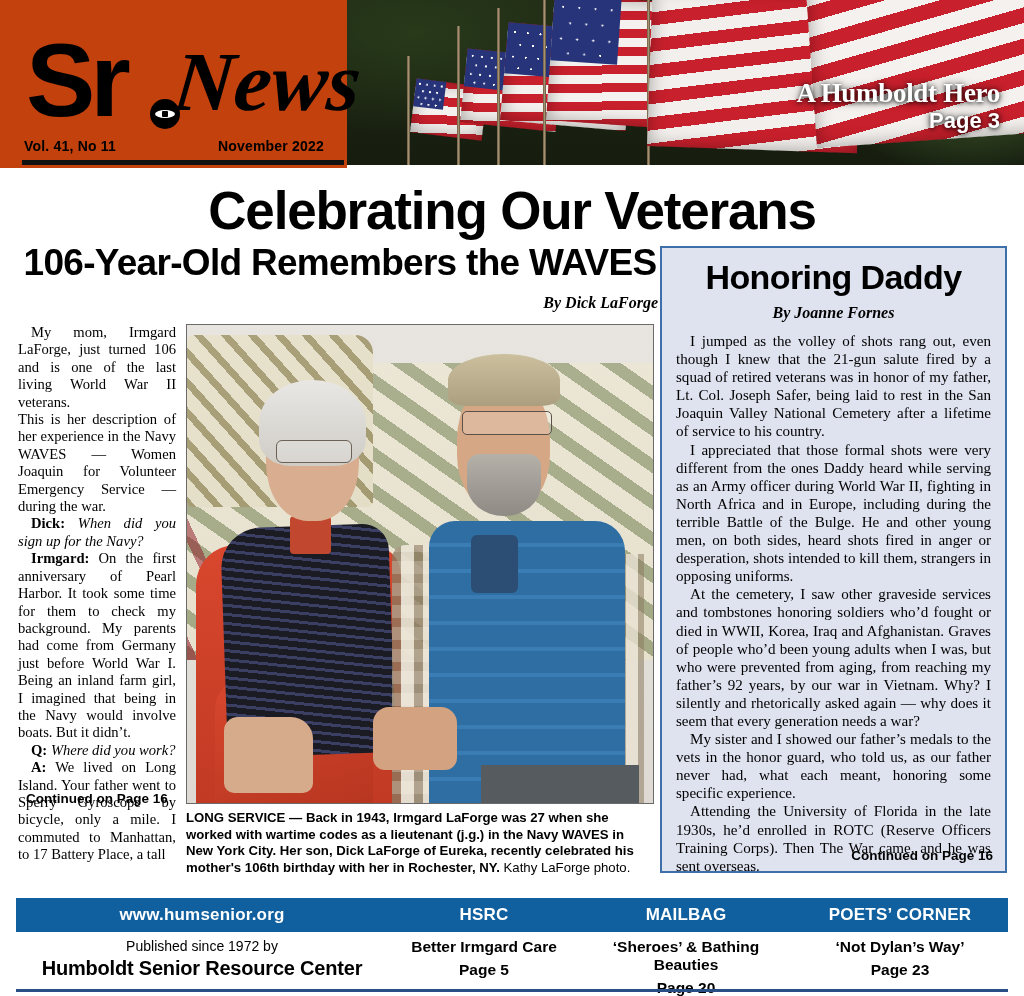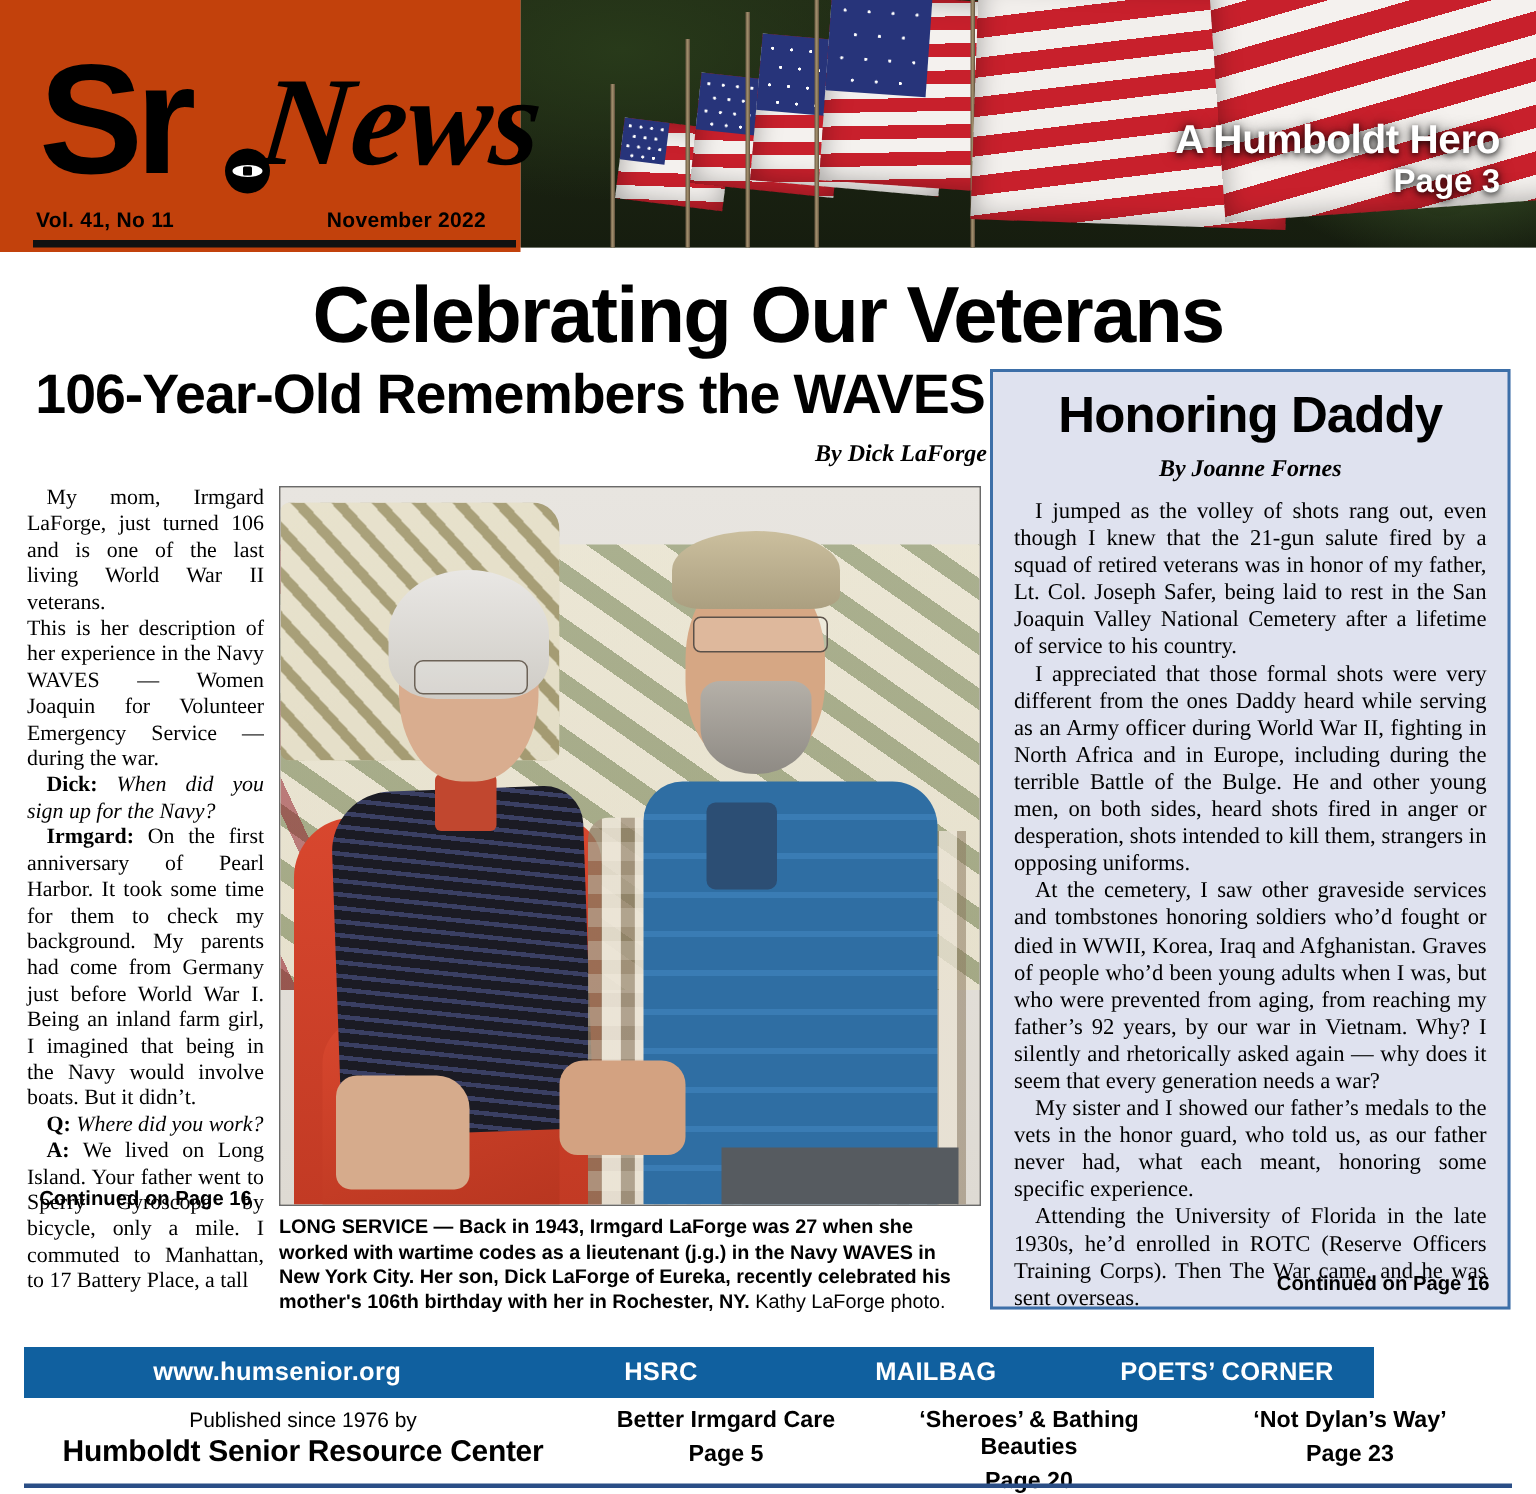"A Humboldt Hero" .banner-caption .l1 { font-family: none -> Liberation Serif, serif }
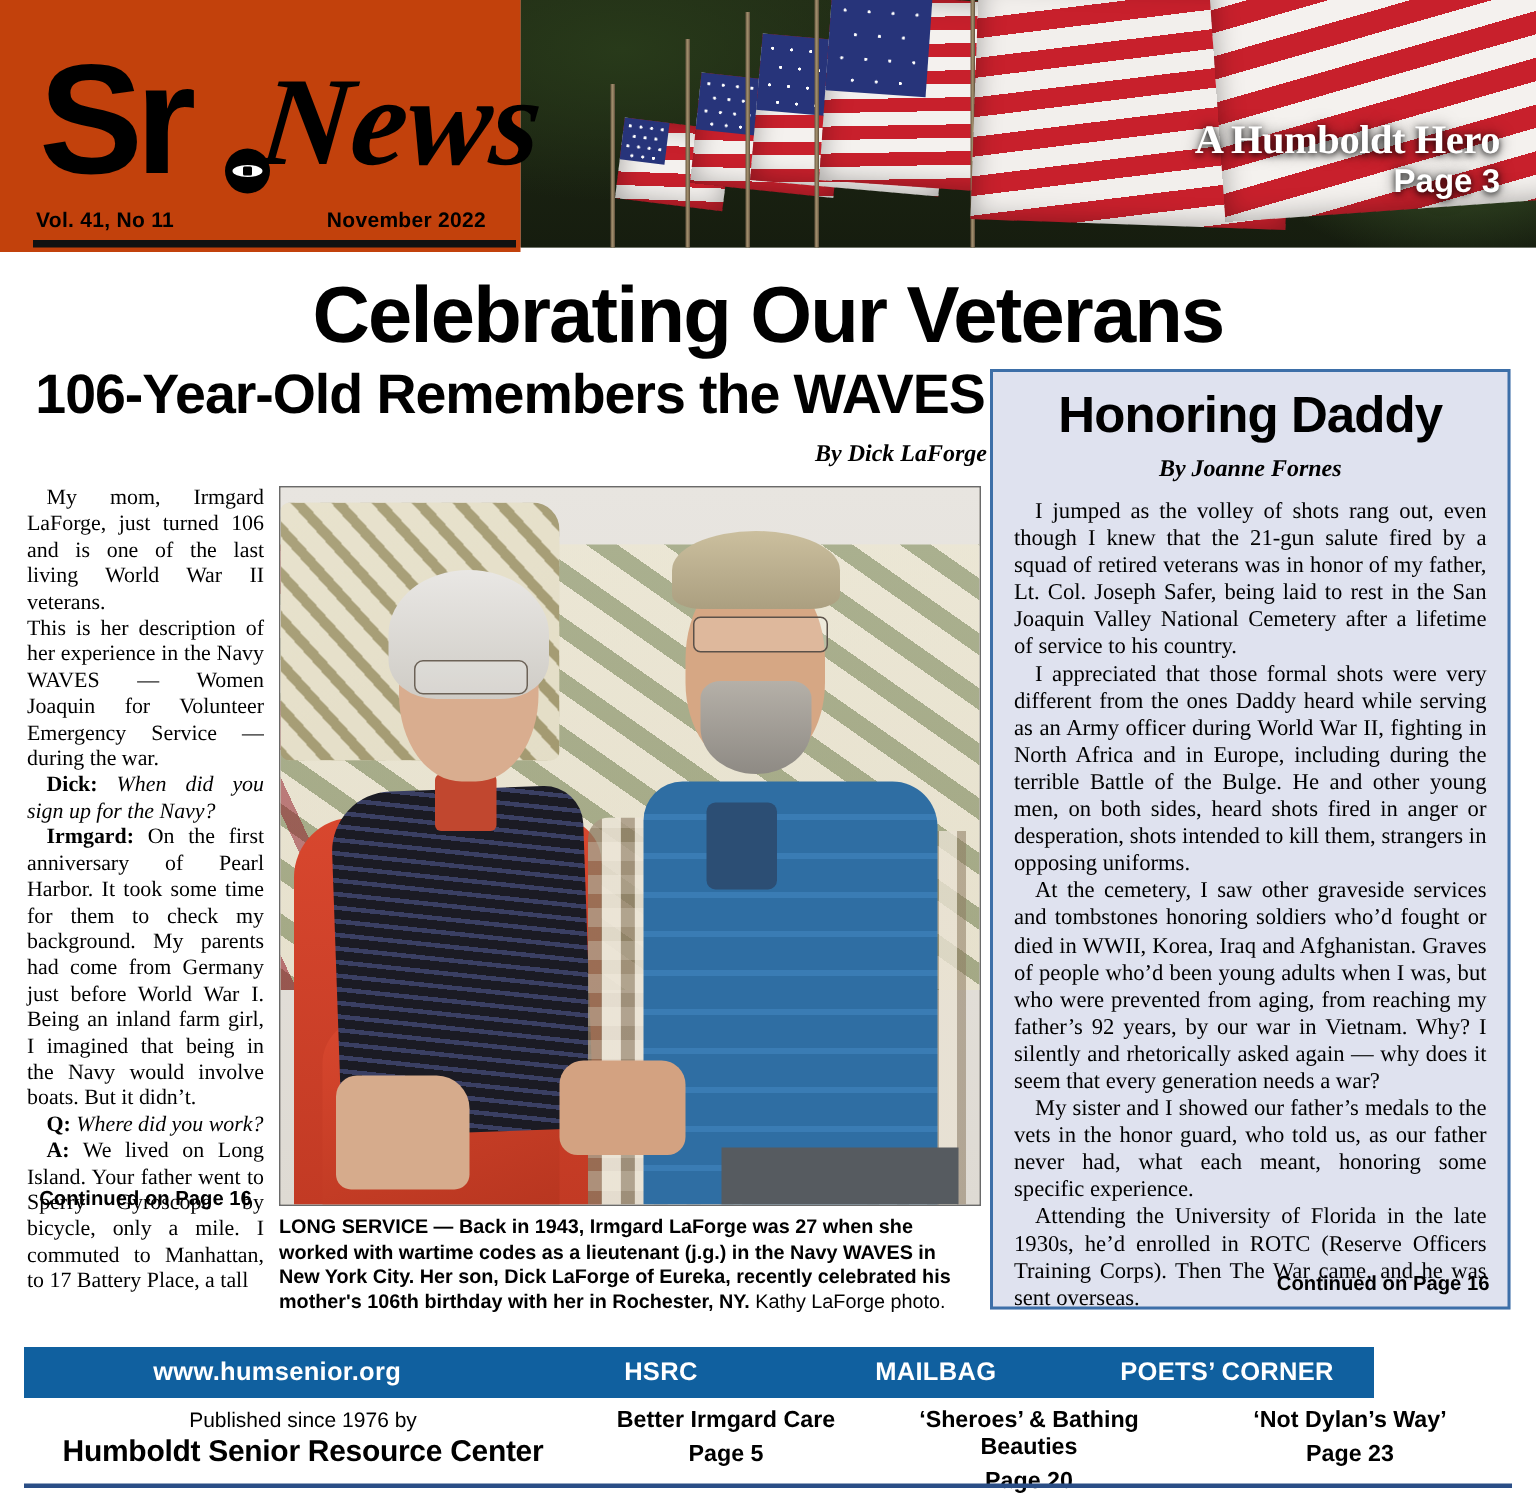"www.humsenior.org" .footer-bar { width: 900px -> 992px }
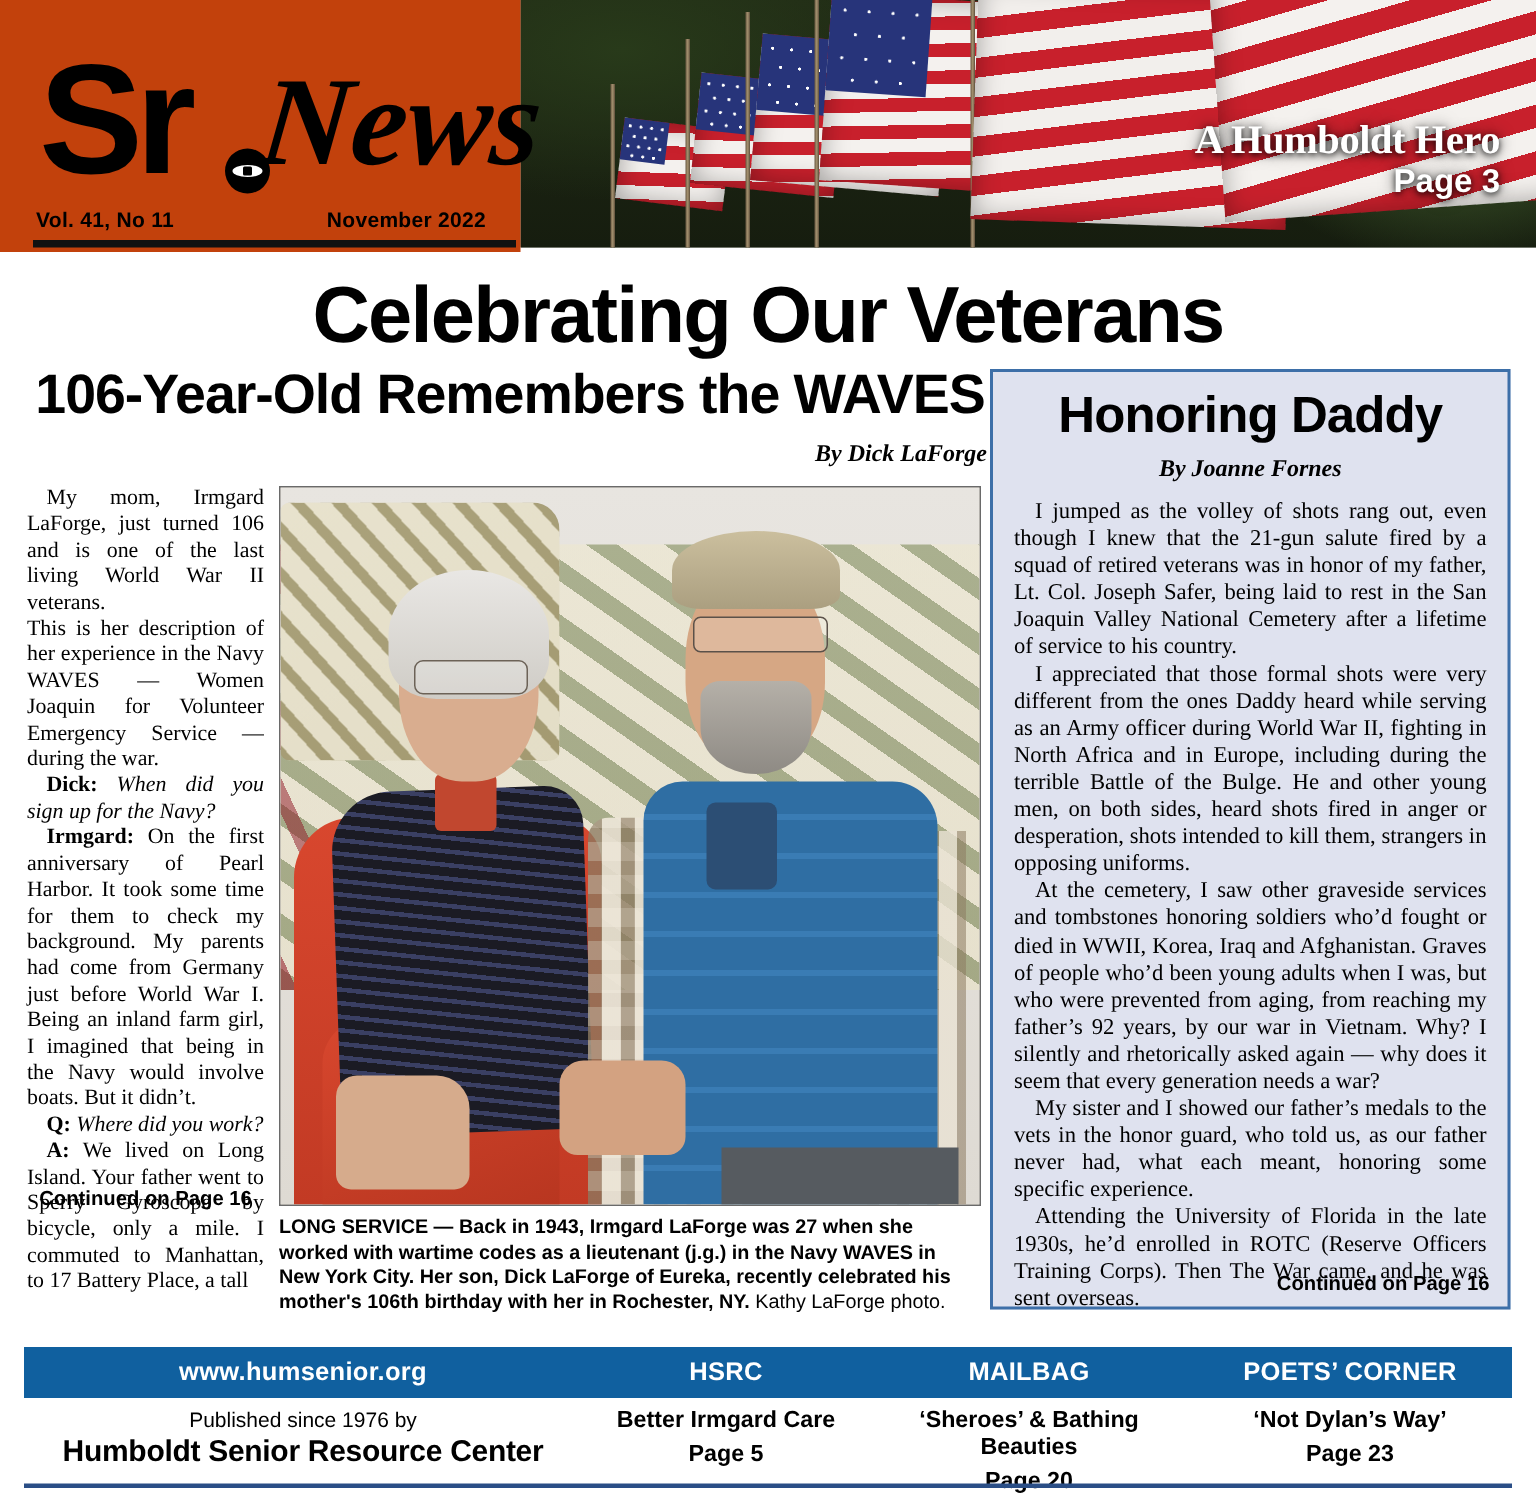"Published since 1976 by" div.pub-line1 { text: 1976 -> 1972 }
